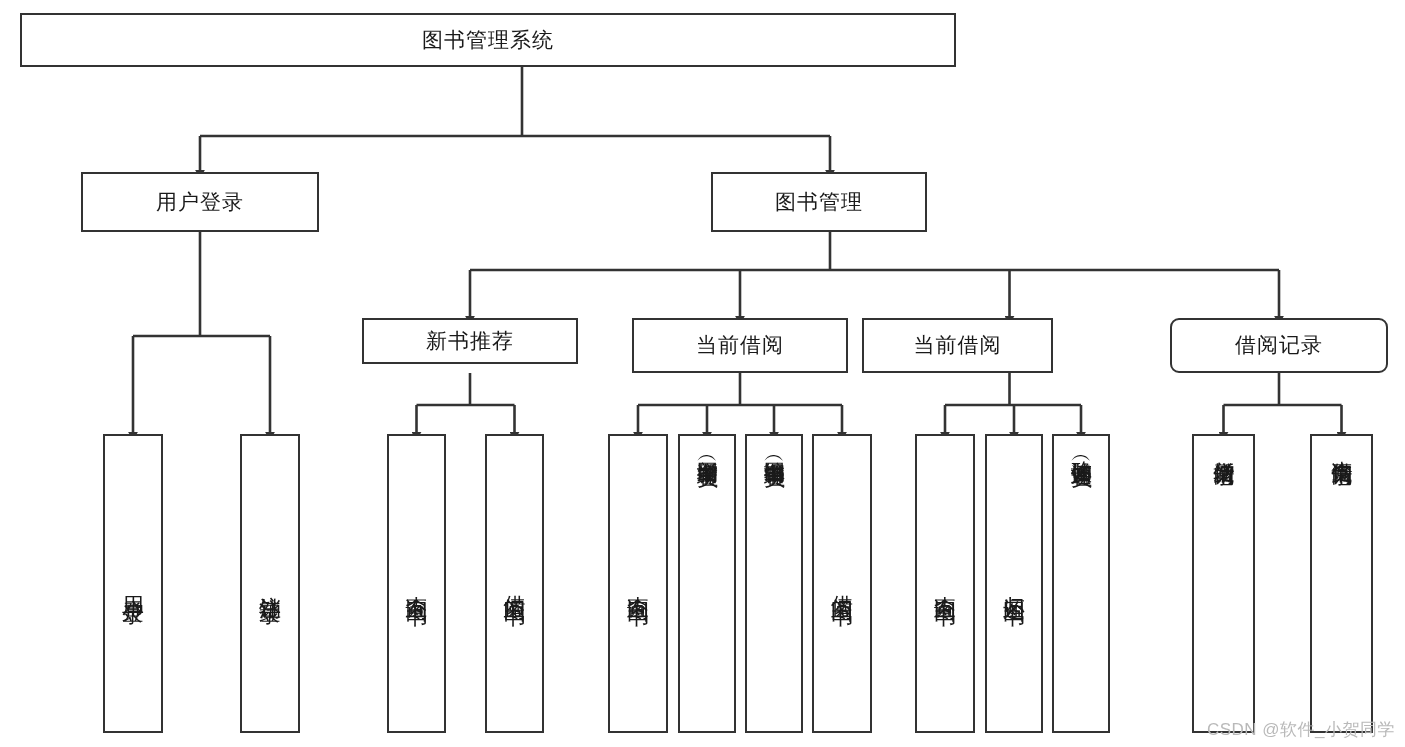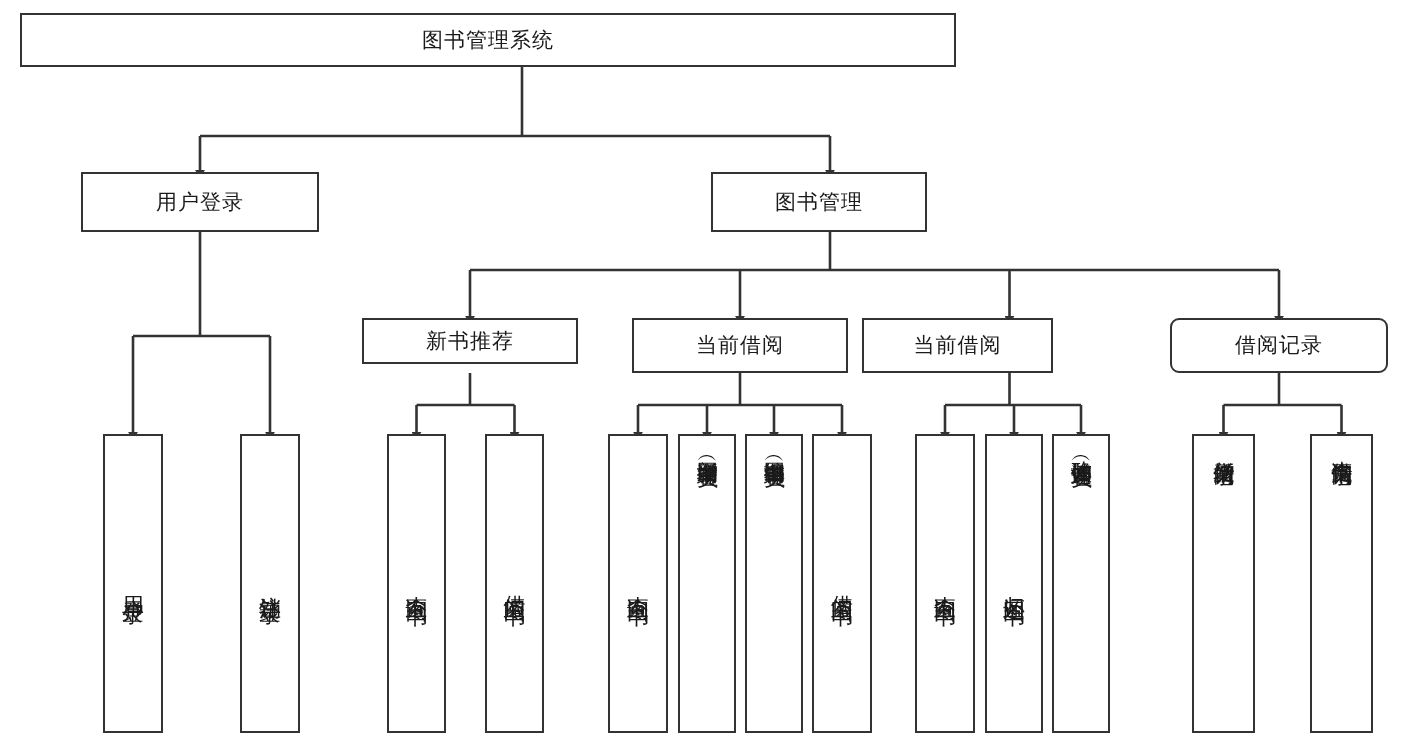"CSDN @软件_小贺同学" div { html: none -> <div>CSDN @软件_小贺同学</div> }
